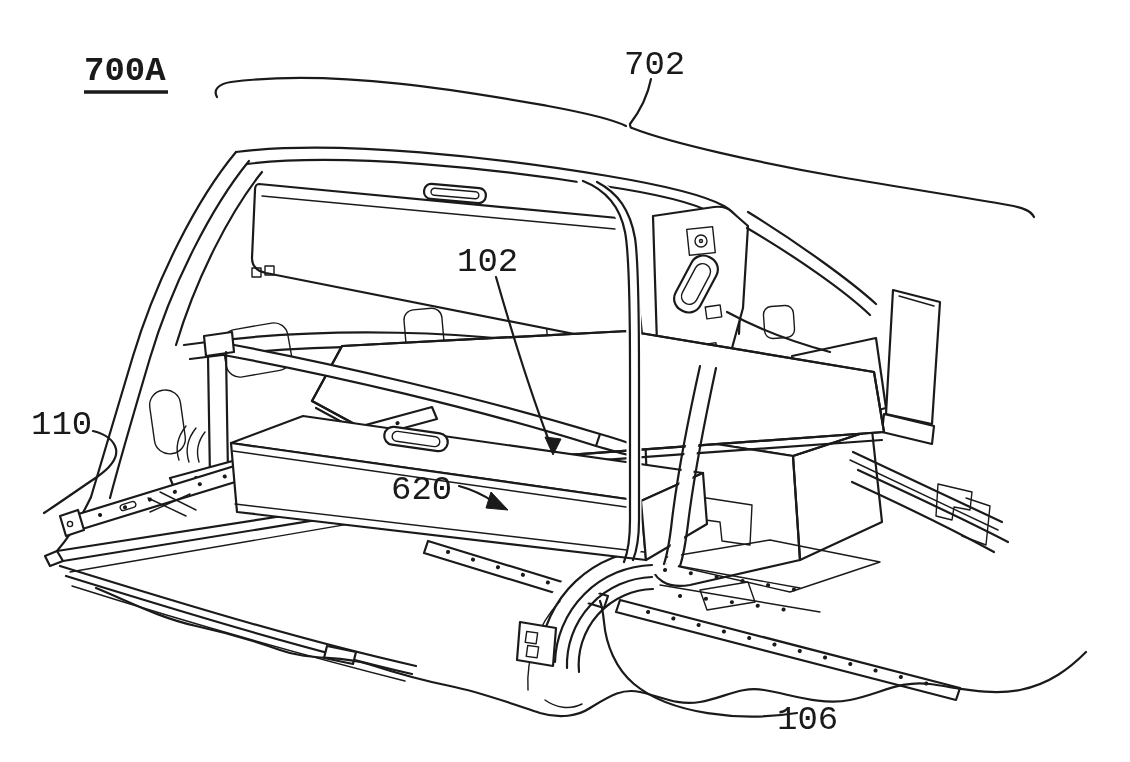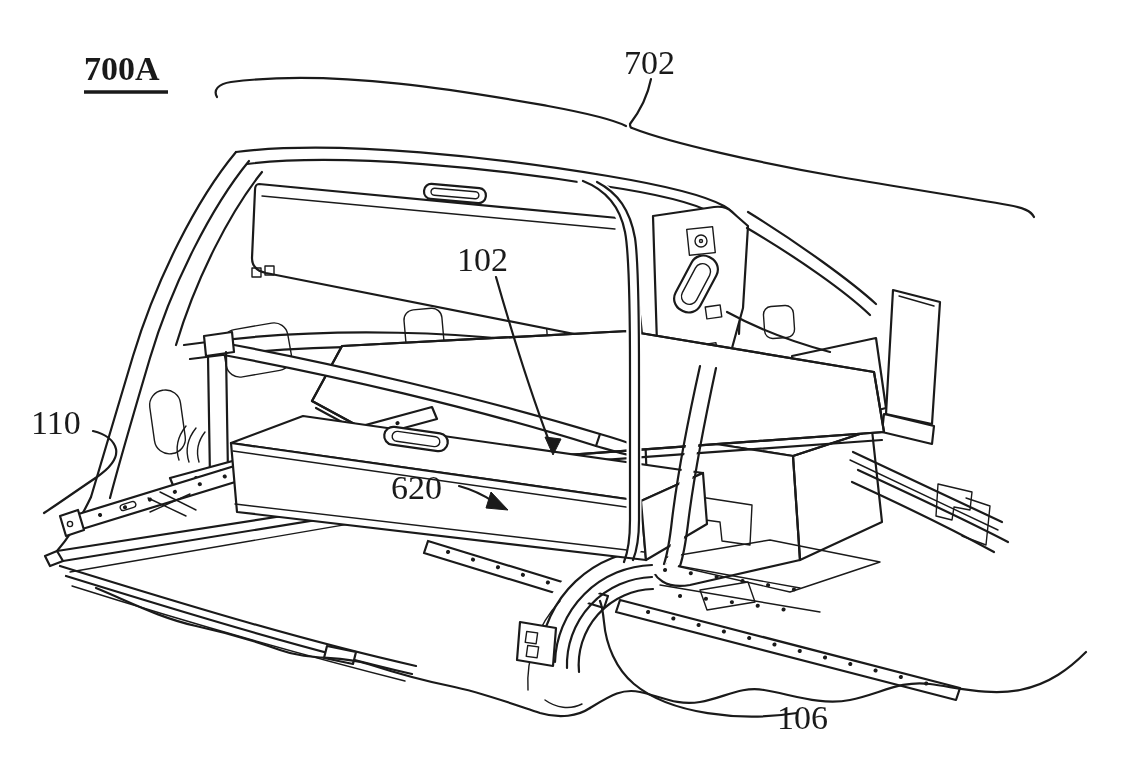"700A" #canvas { font-family: Liberation Serif, serif -> Liberation Mono, monospace }
